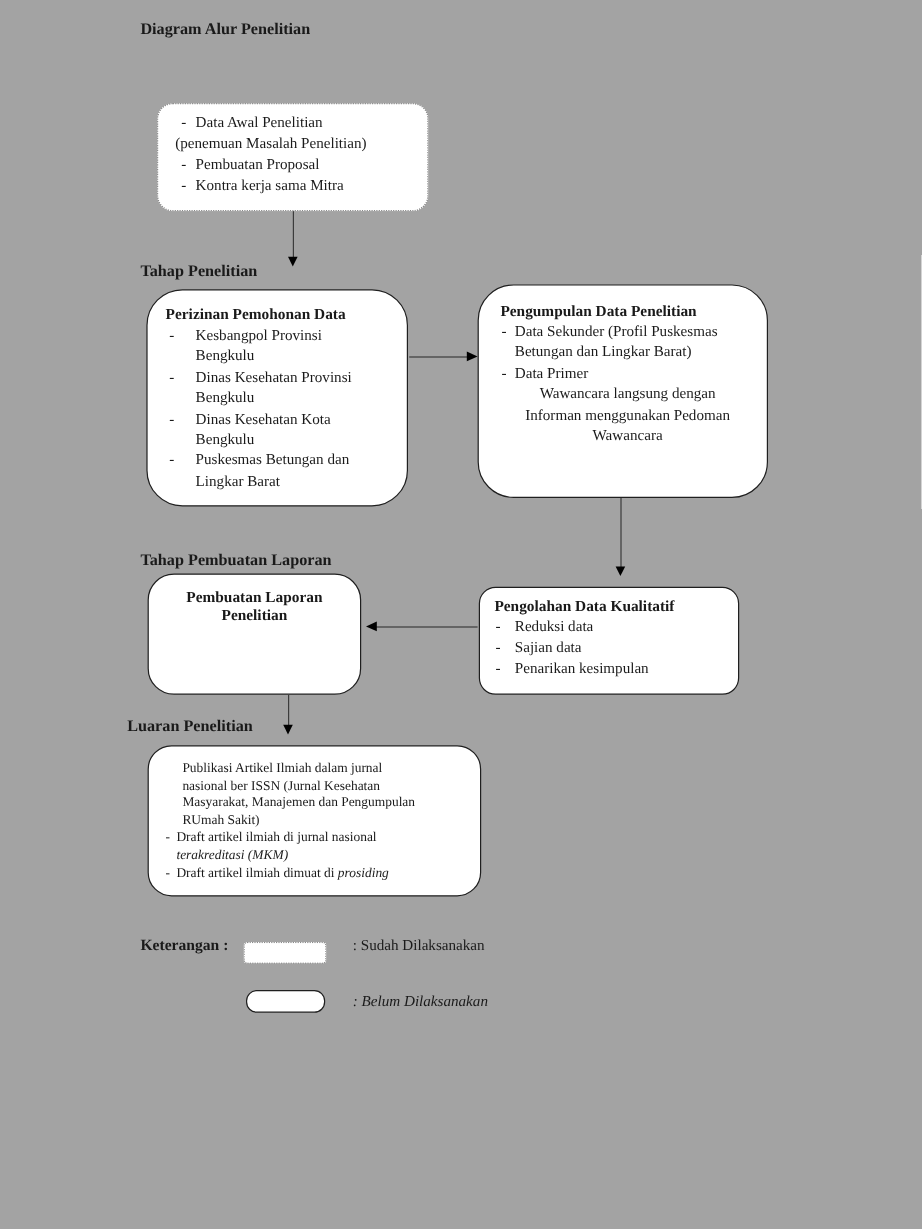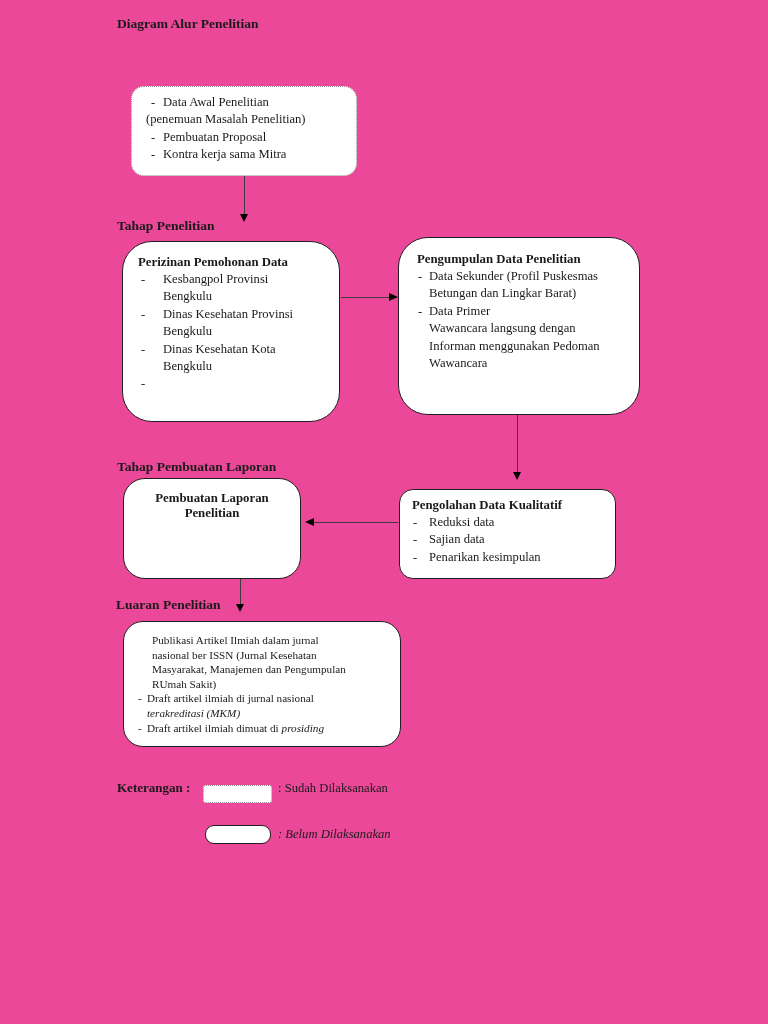"Diagram Alur Penelitian" #page { background: #ec4899 -> #a3a3a3 }
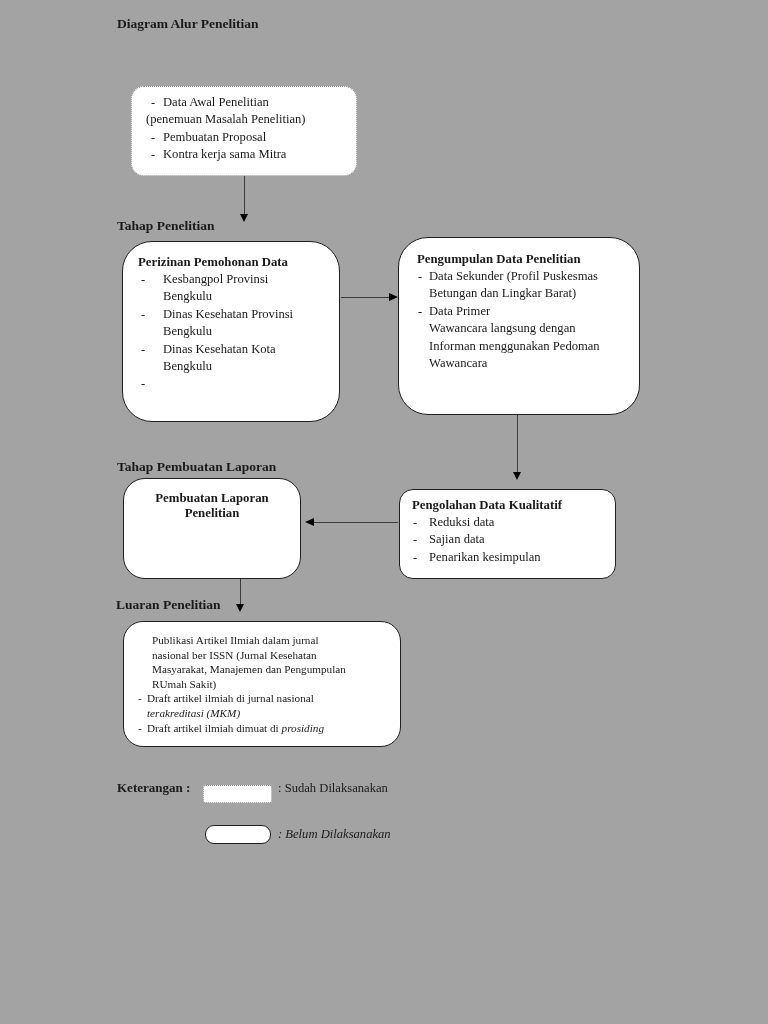"Wawancara langsung dengan Informan" div.li { text-align: none -> center }
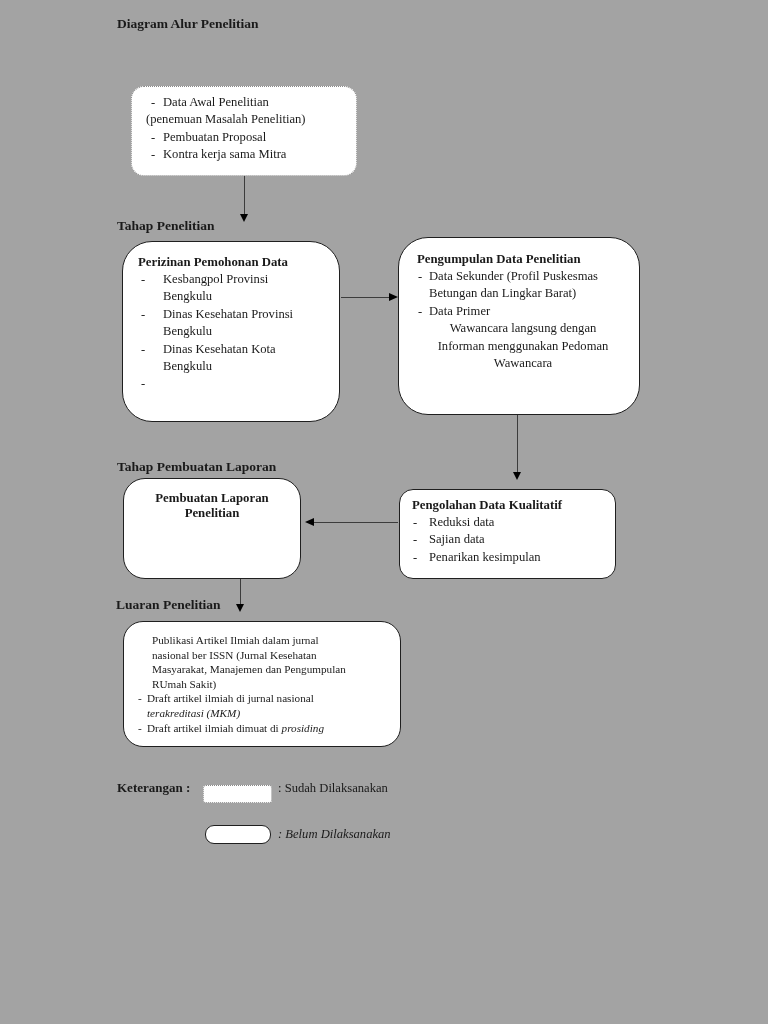"Puskesmas Betungan dan Lingkar Barat" span { html: none -> <span>Puskesmas Betungan dan Lingkar Barat</span> }
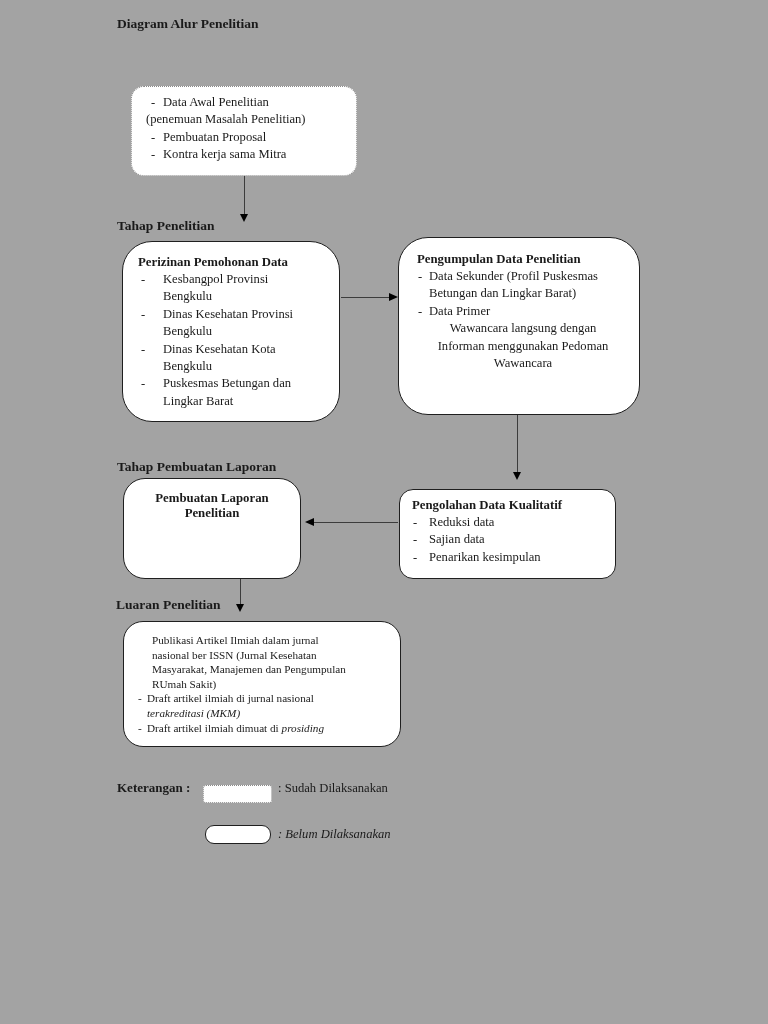"Luaran Penelitian" div.abs { left: 116px -> 106px }
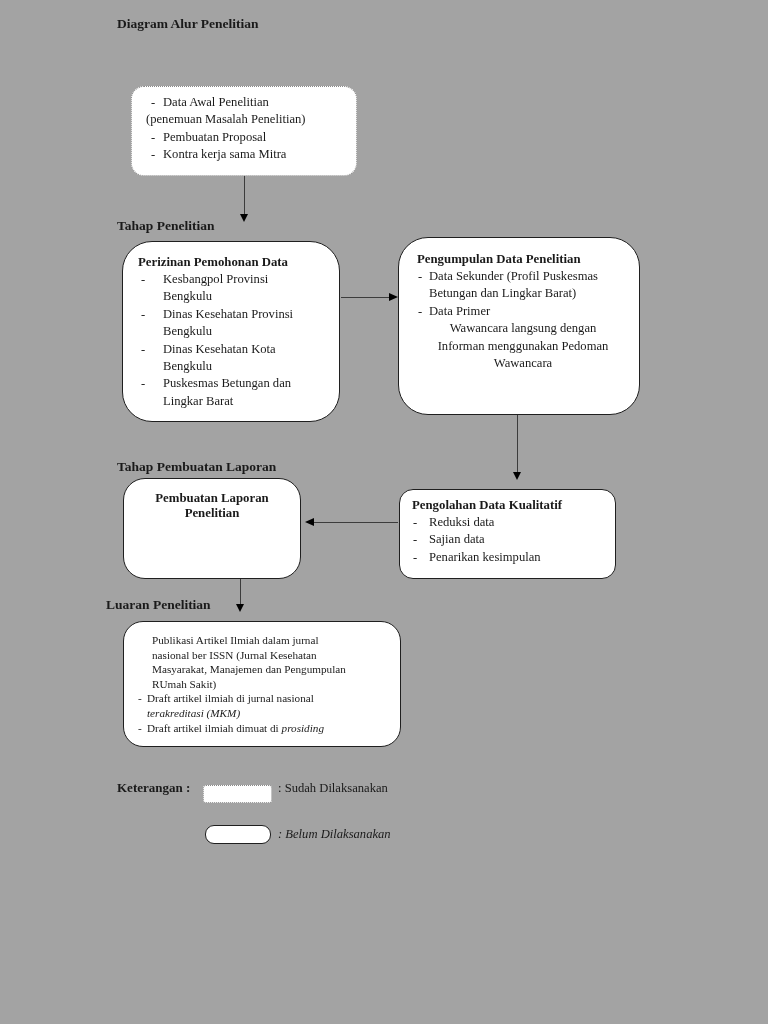": Sudah Dilaksanakan" .txt { margin-left: none -> 16px }
